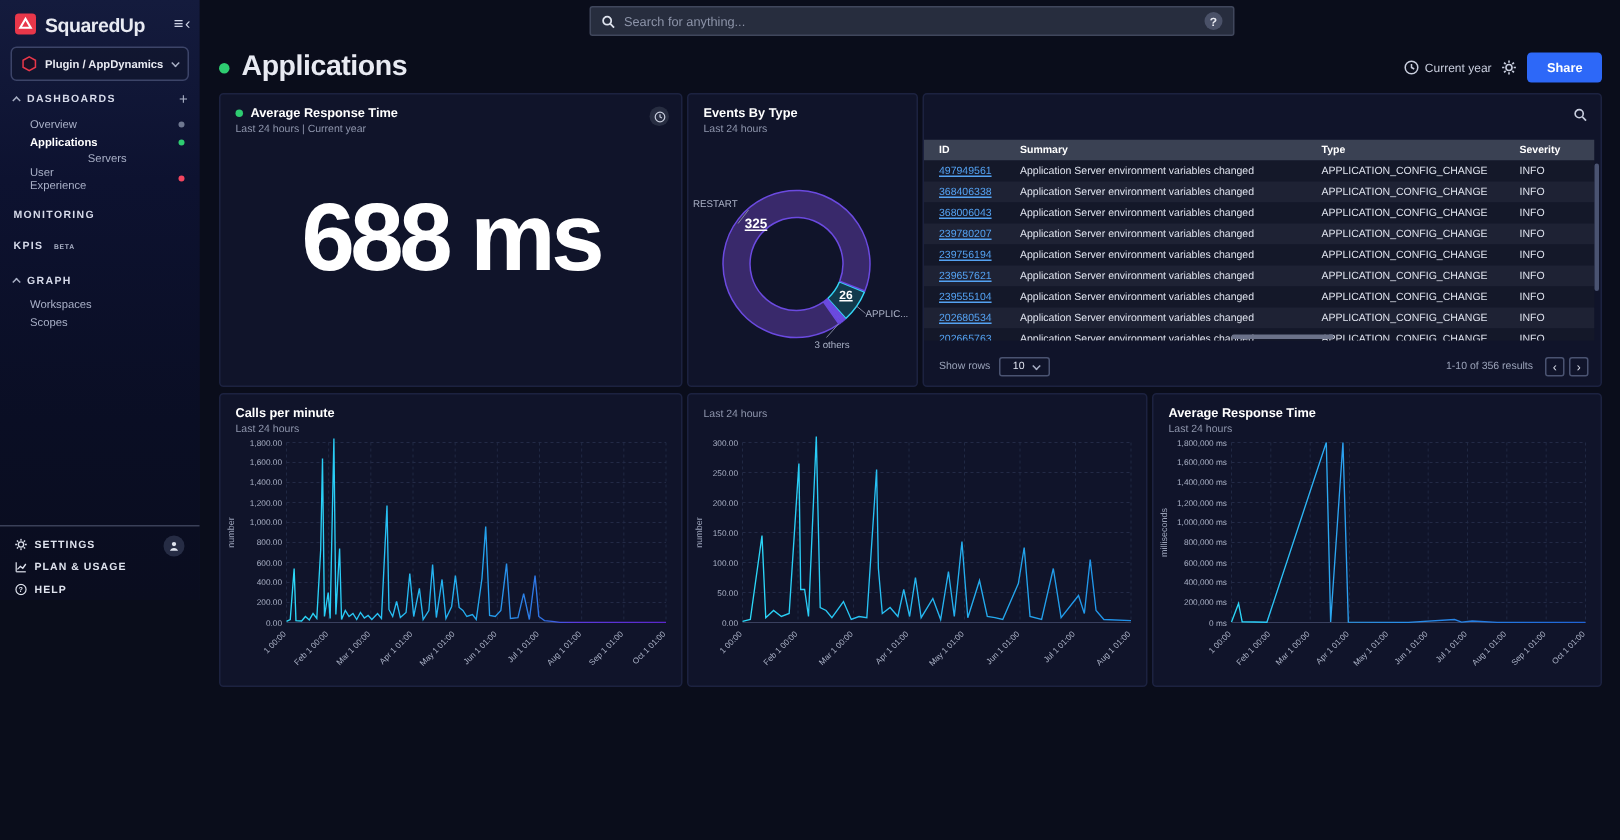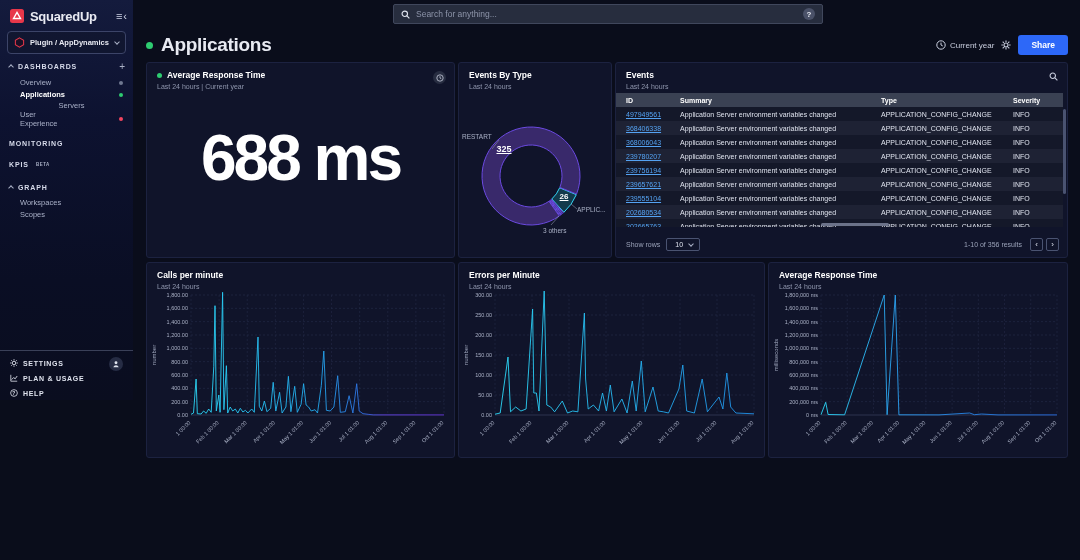"Events" div.tile-head { html: <div> <div>Events</div> <div>Last 24 hours</div> </div> -> none }
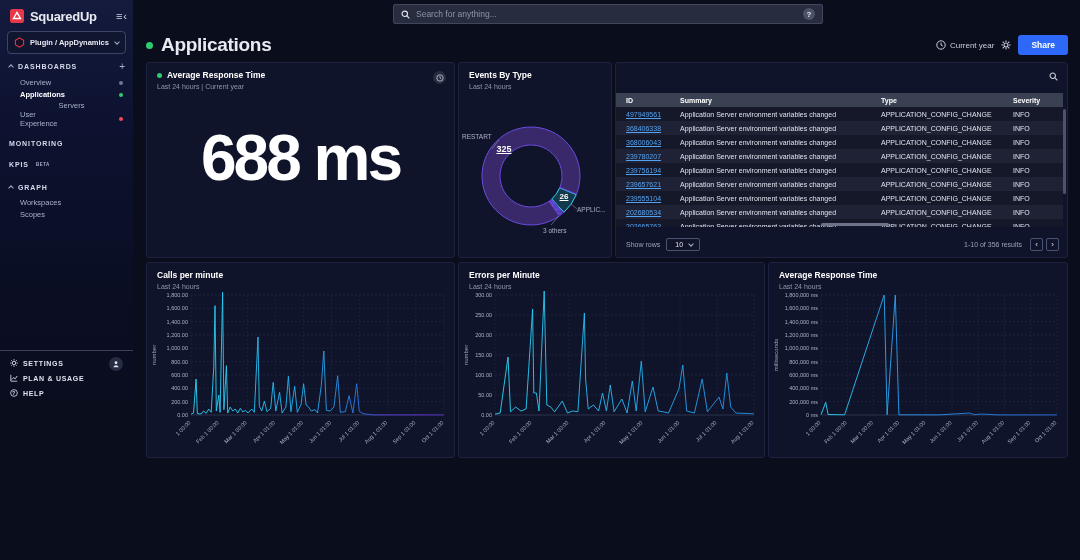"Errors per Minute" div.tile-title { html: <div>Errors per Minute</div> -> none }
